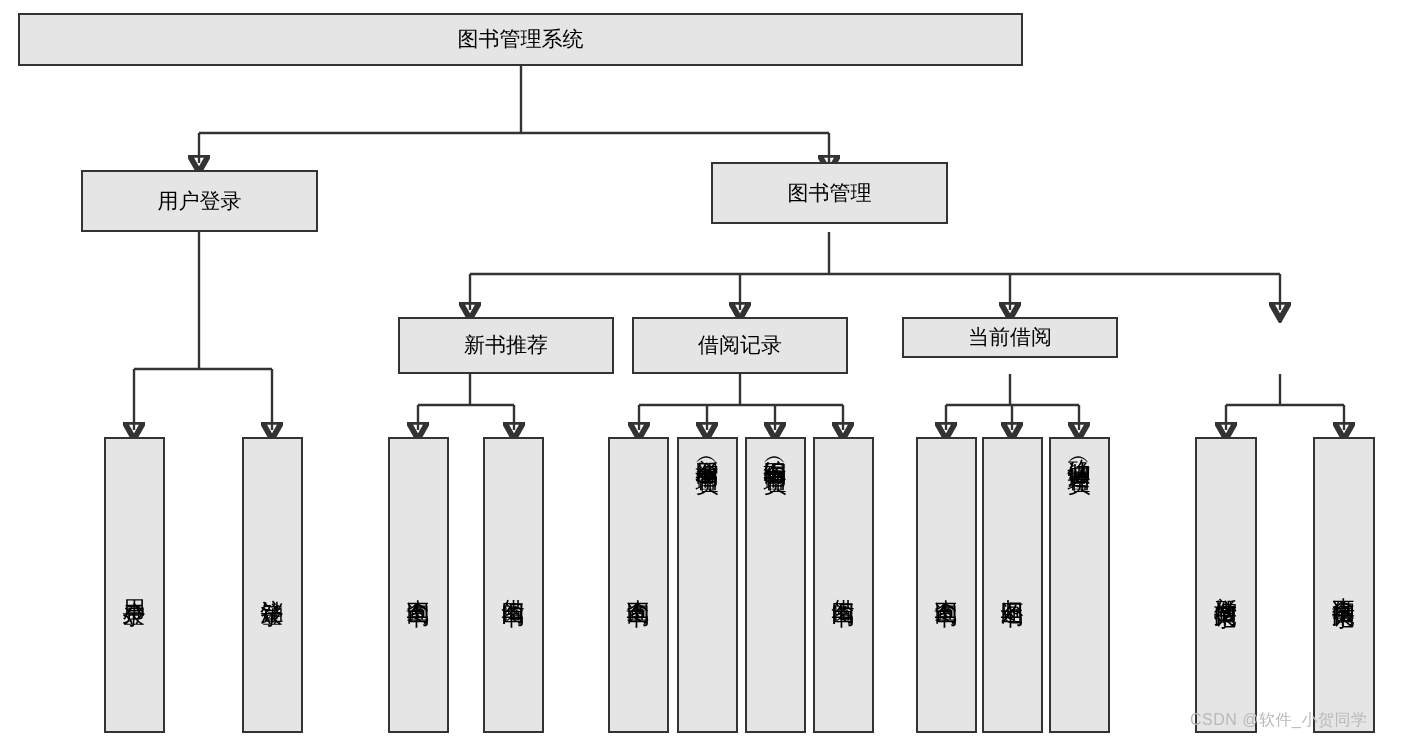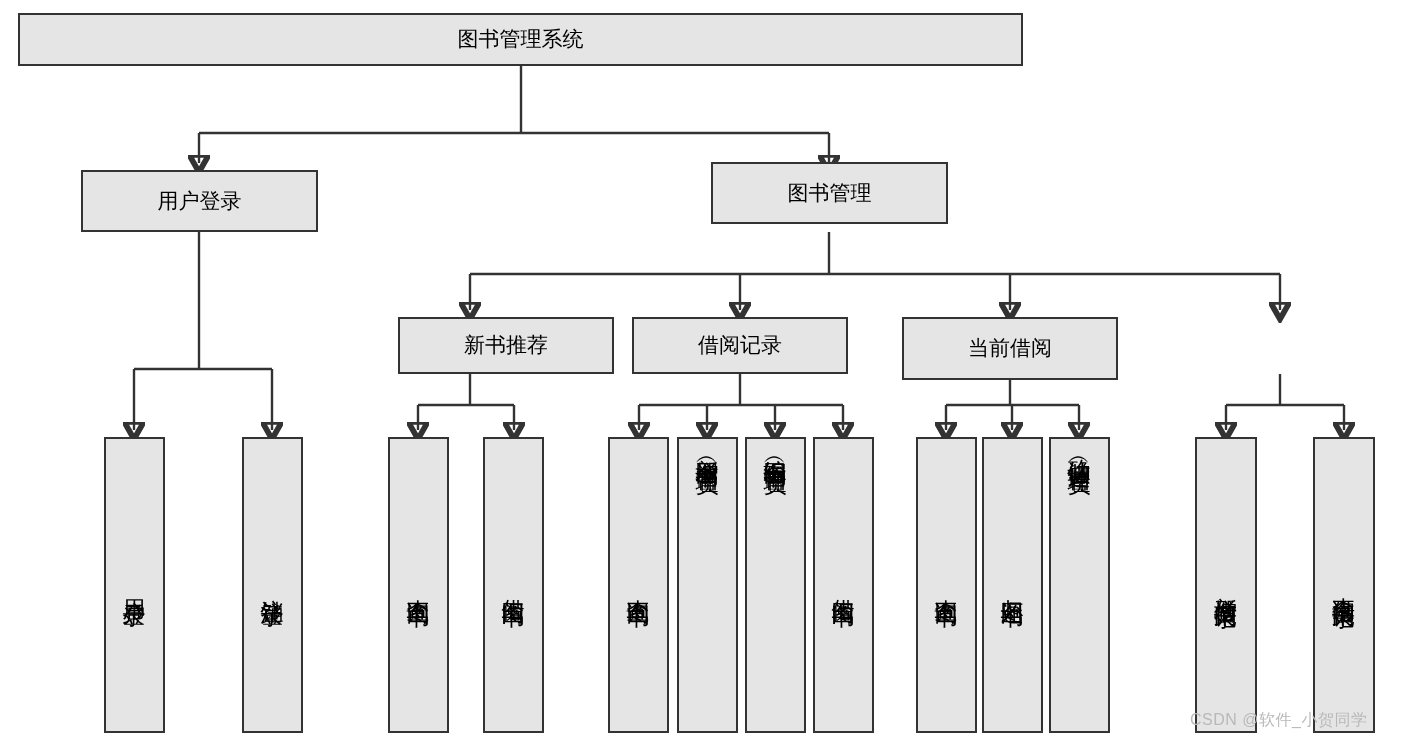"当前借阅" div.node { height: 63px -> 41px }
